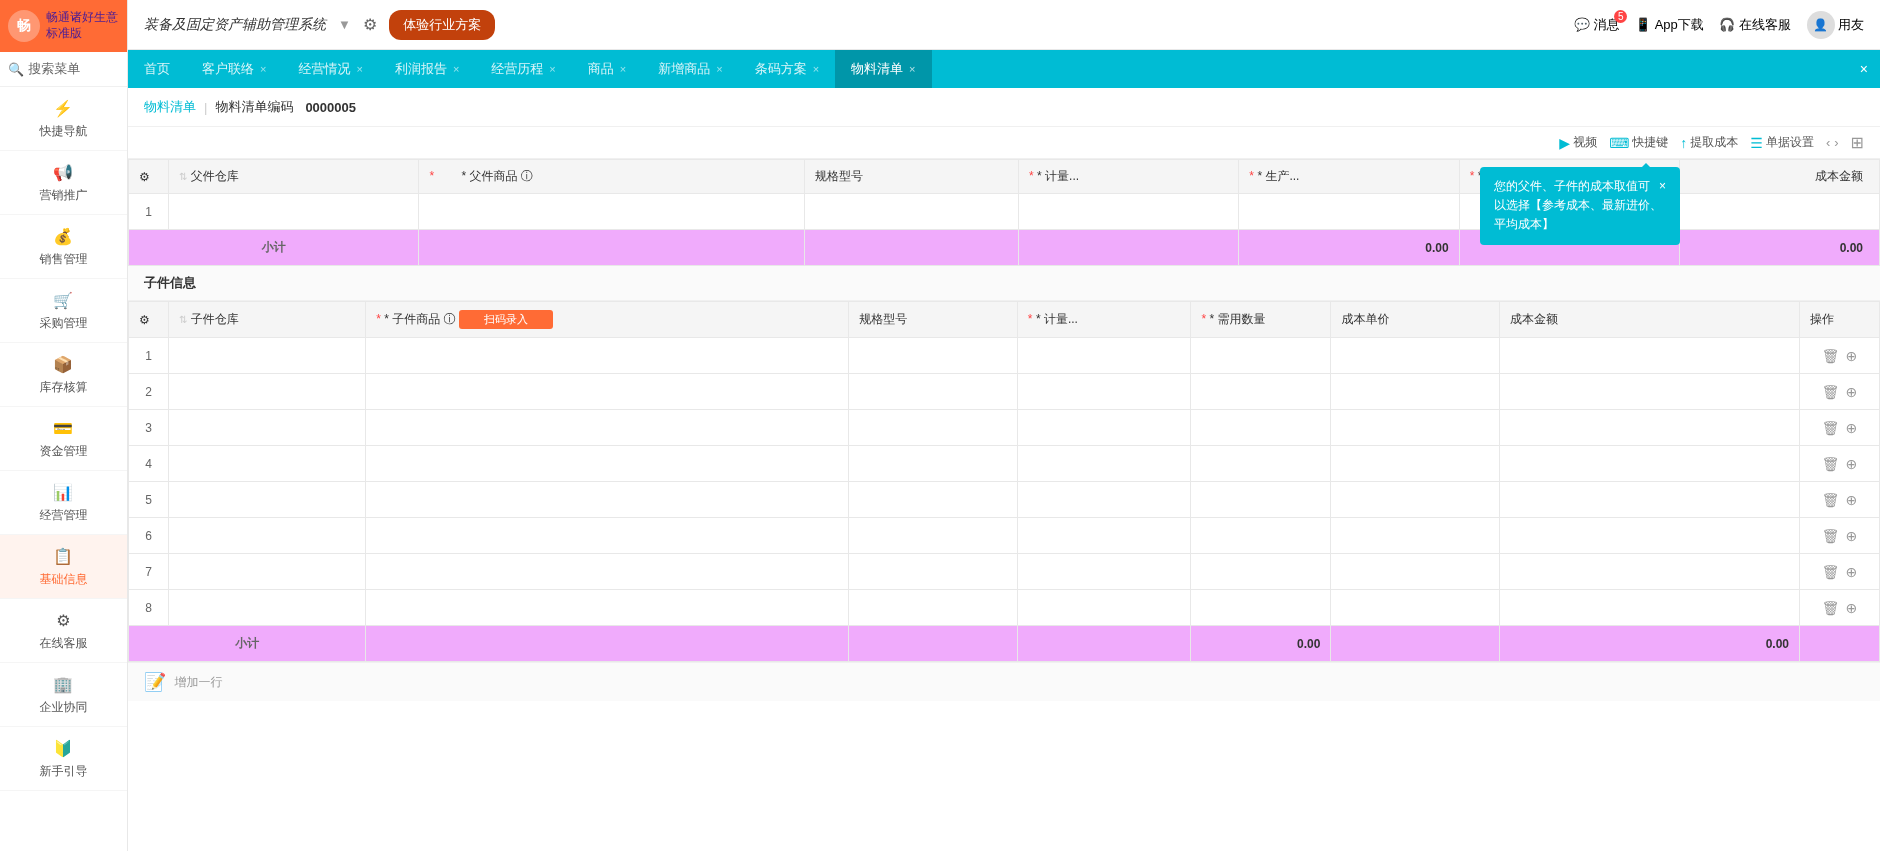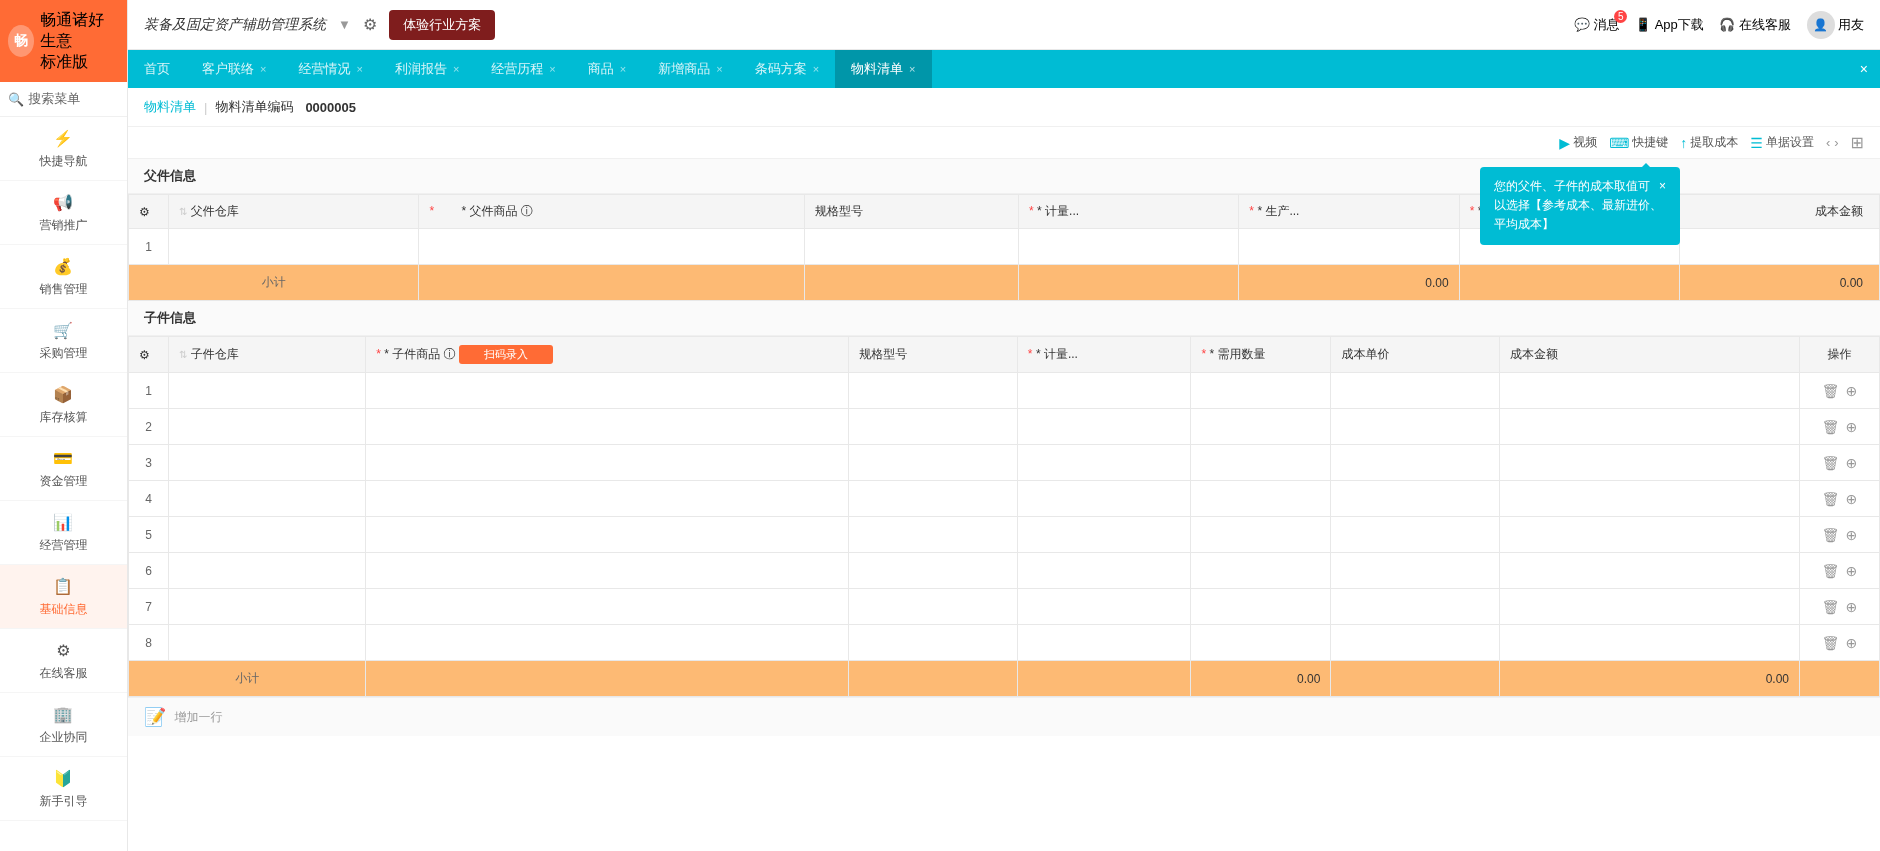"畅通诸好生意" .logo-text { color: #000000 -> #4c1d95; font-size: 16px -> 12px }
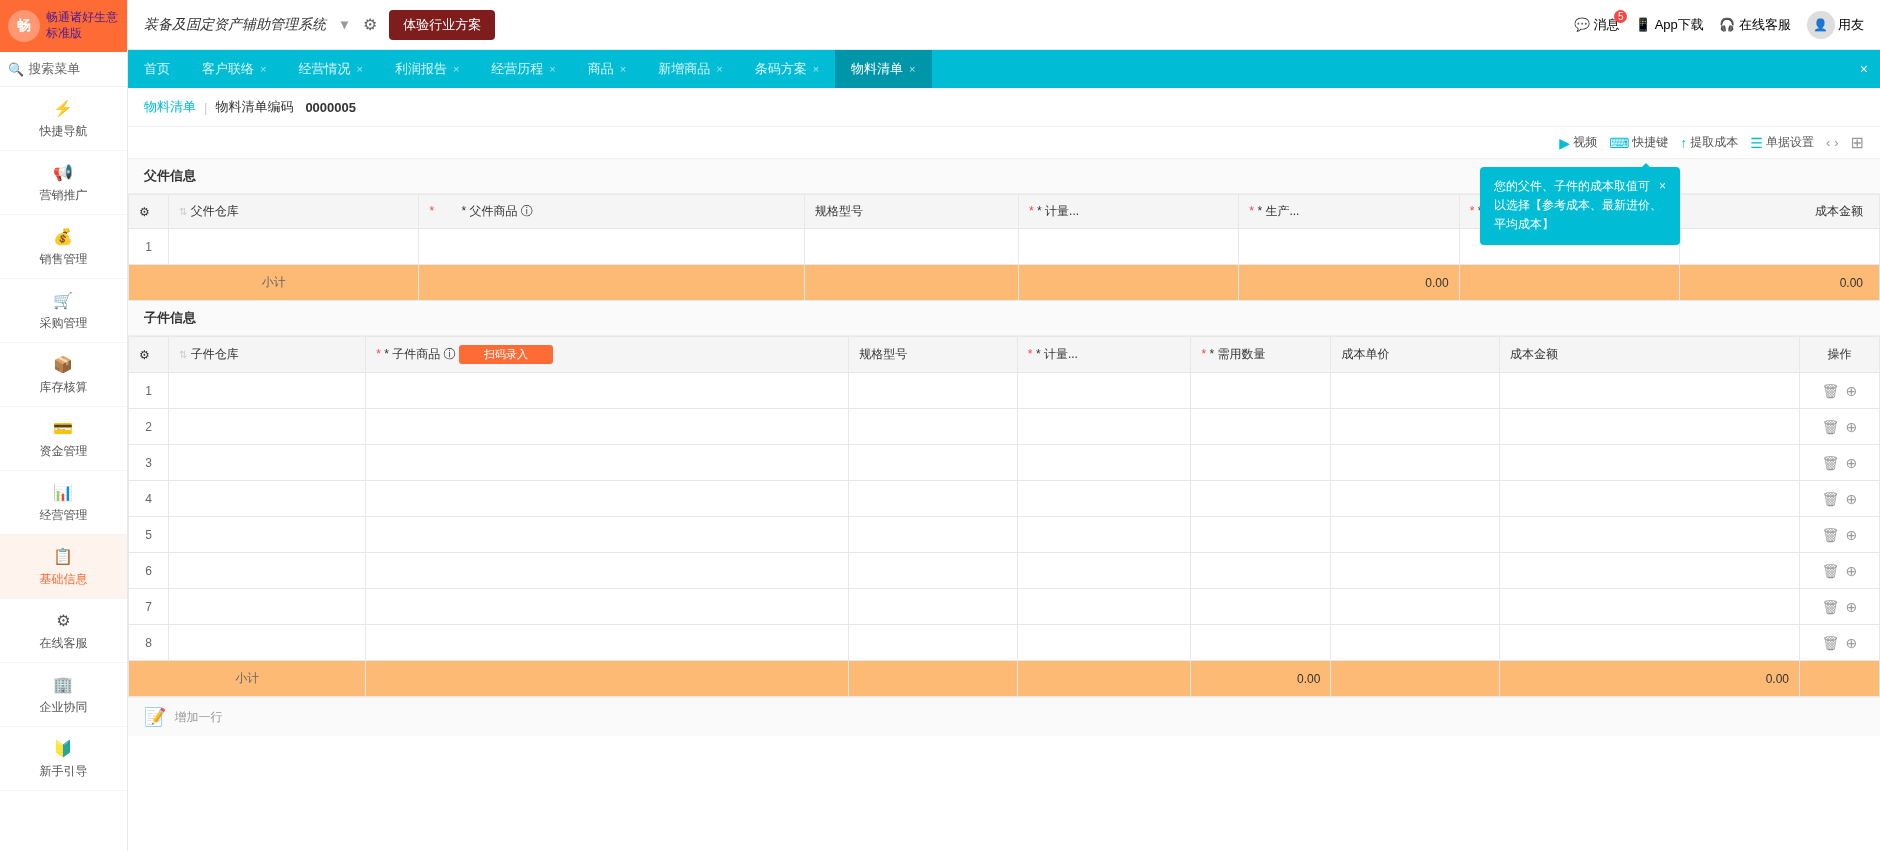"体验行业方案" .top-bar-btn { background: #7f1d1d -> #c2410c; border-radius: 4px -> 12px }
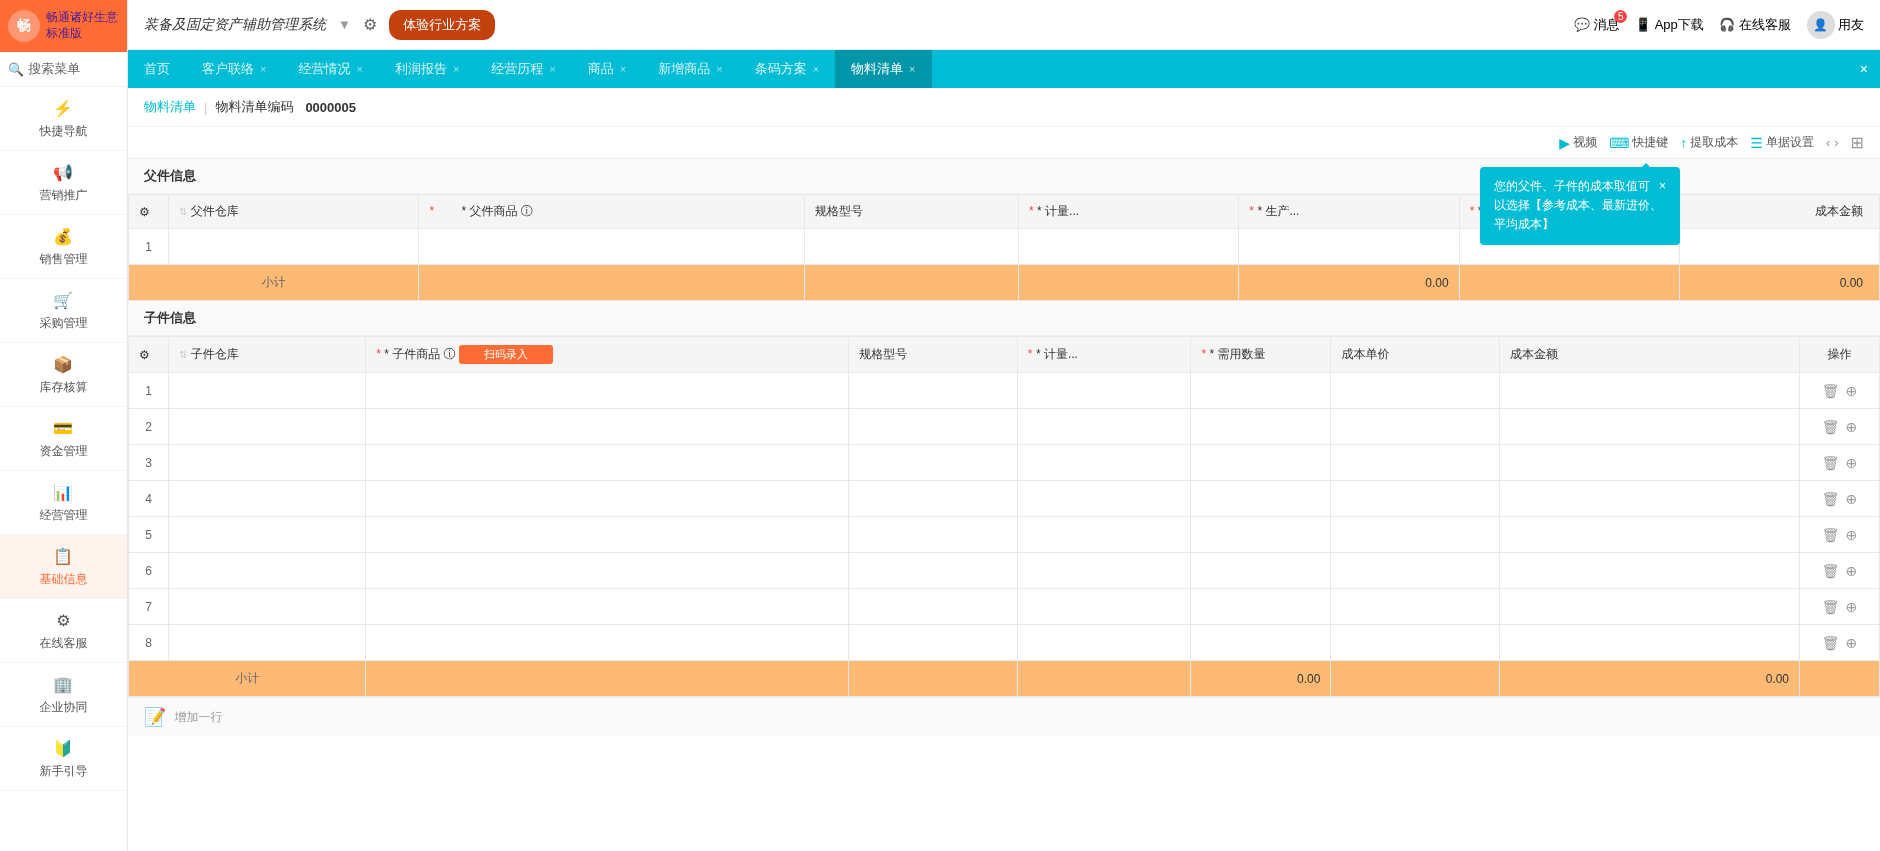"父件信息" div.section-title { html: <div>父件信息</div> -> none }
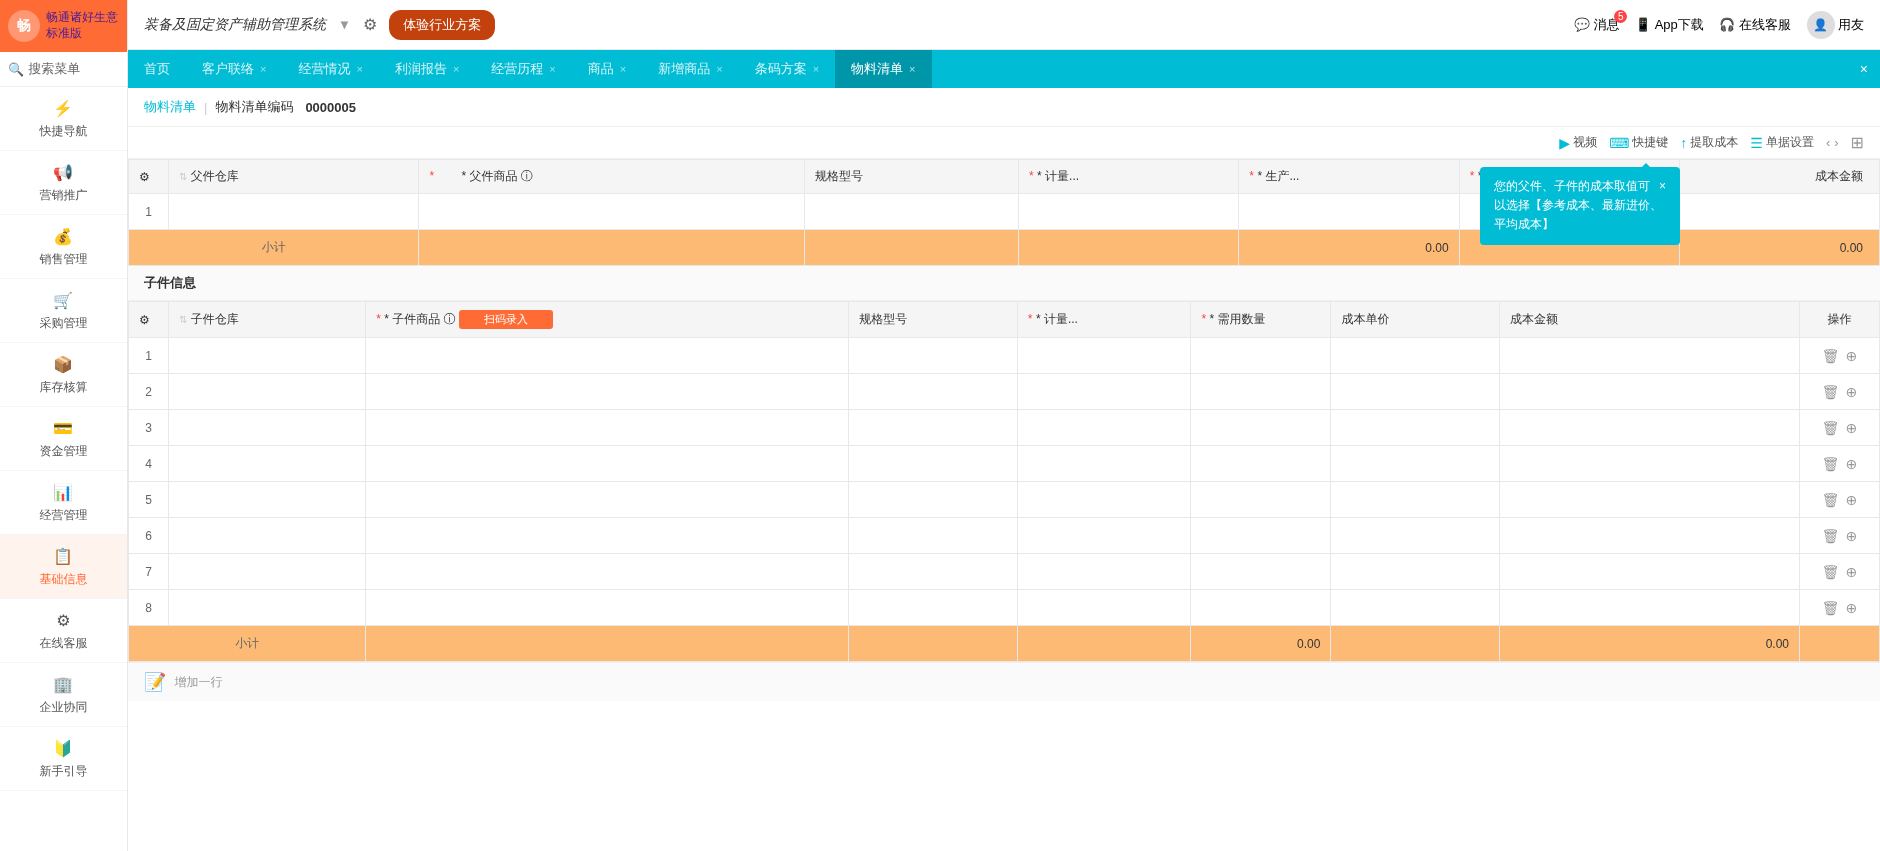"小计" .data-table .subtotal td { background: #fdba74 -> #f0abfc; font-weight: 400 -> 700 }
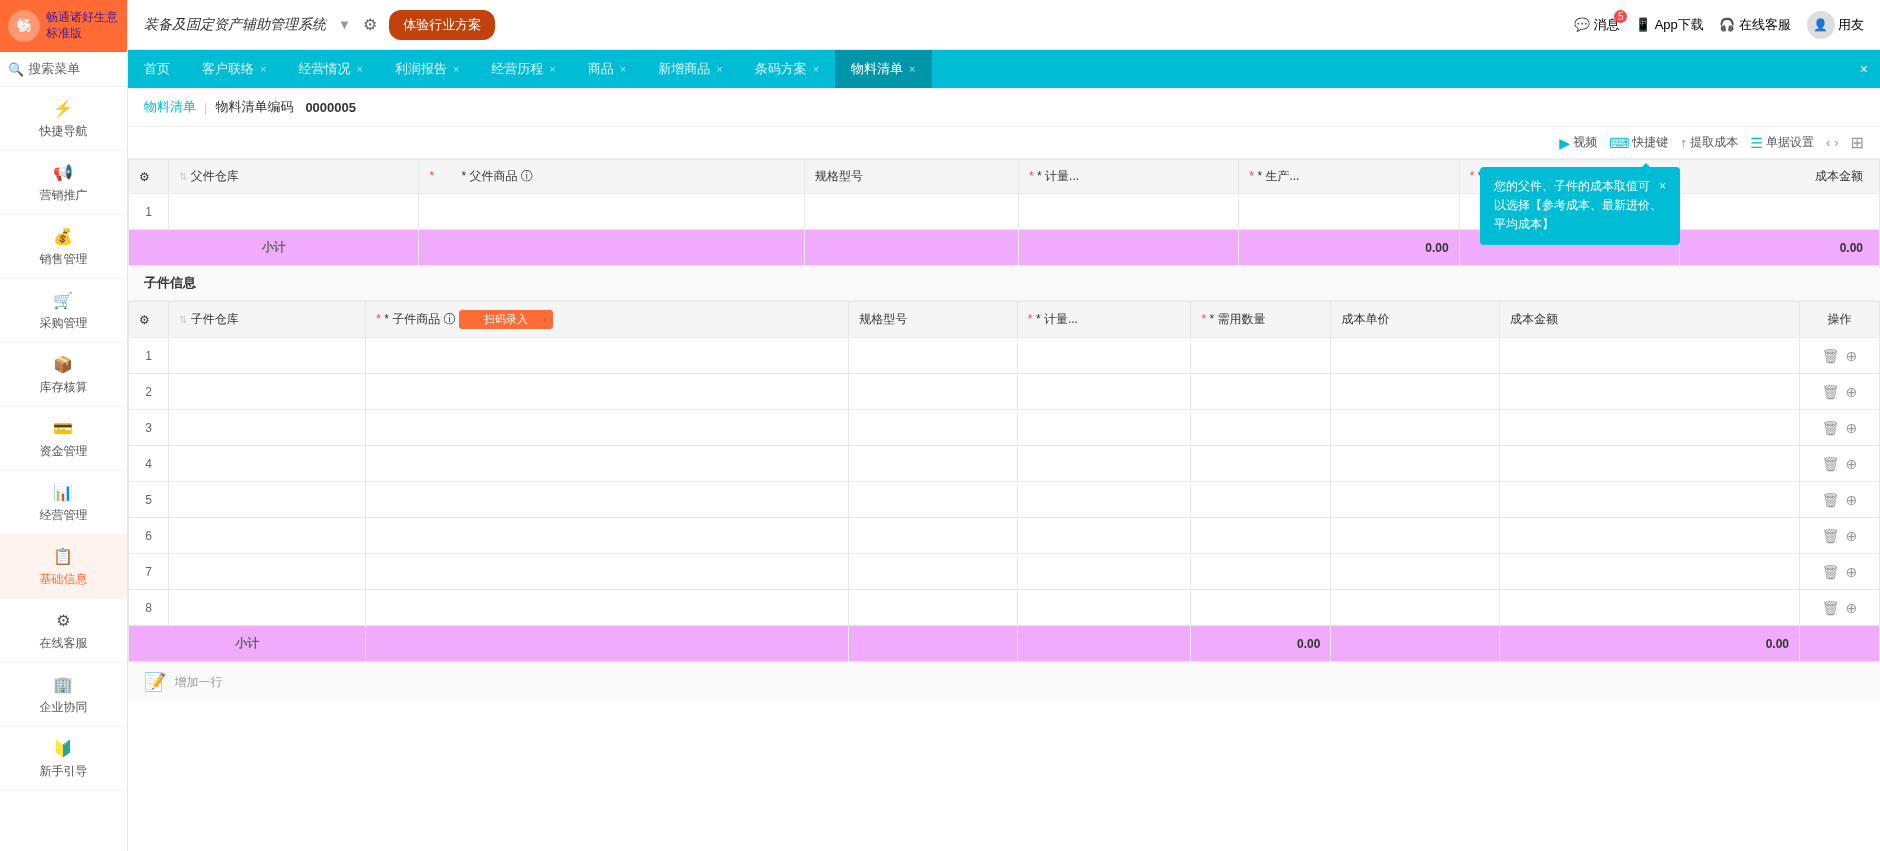"操作" th { text-align: center -> left }
